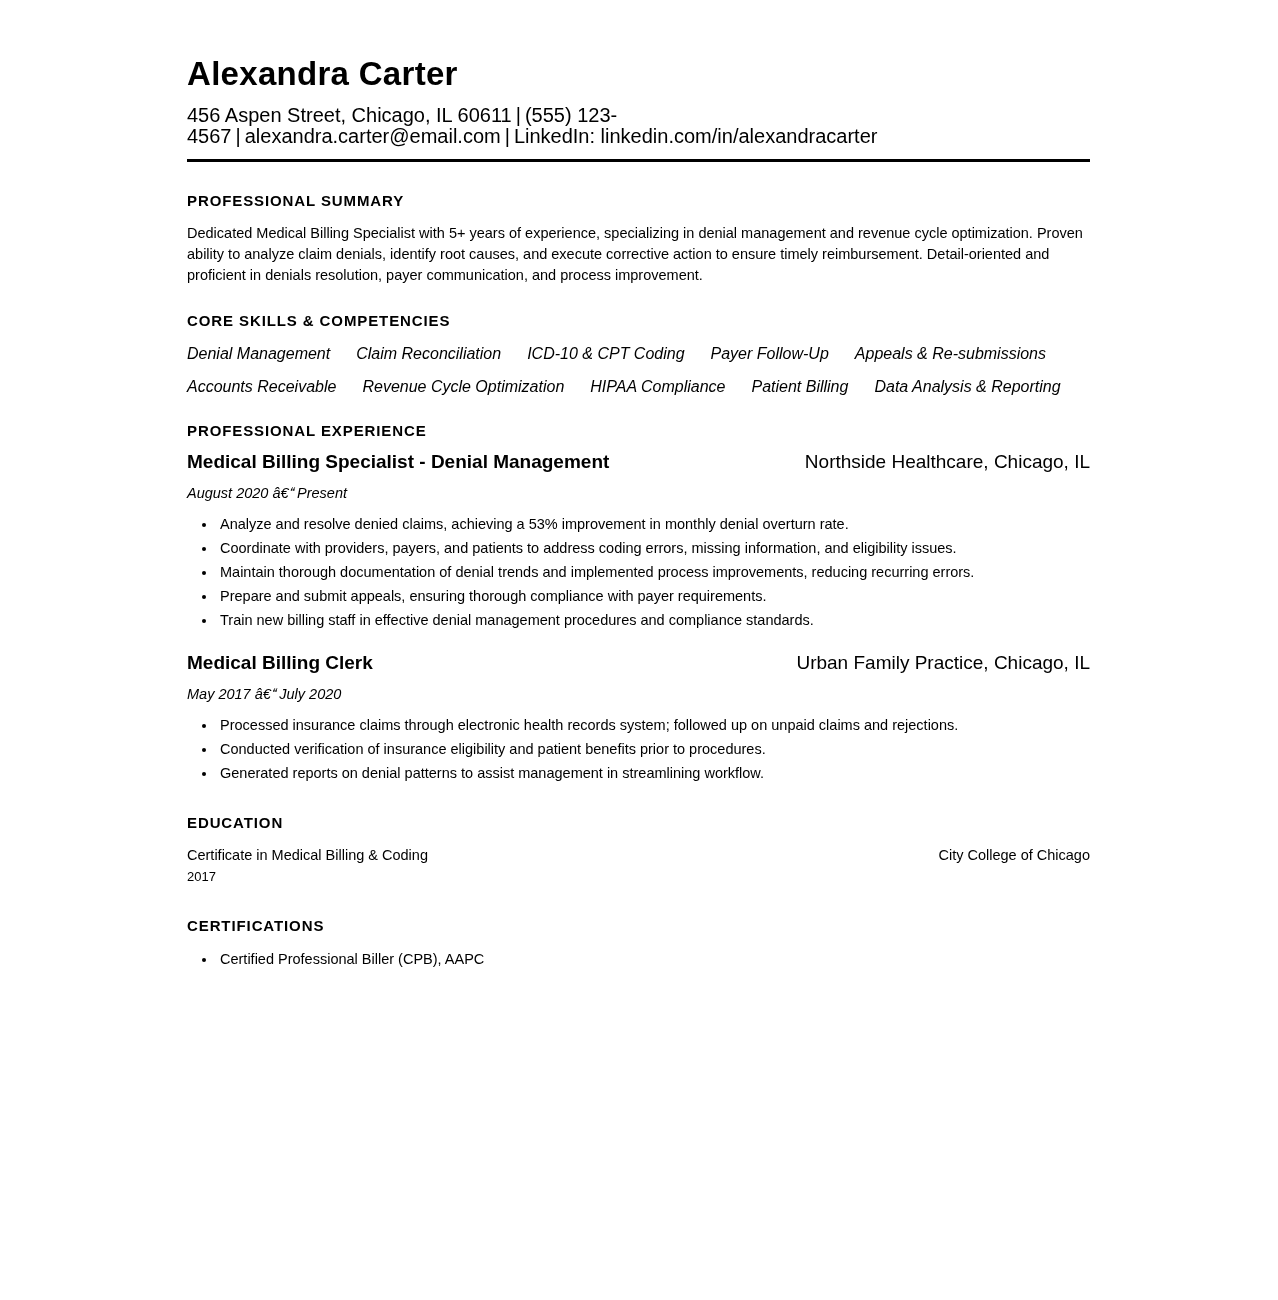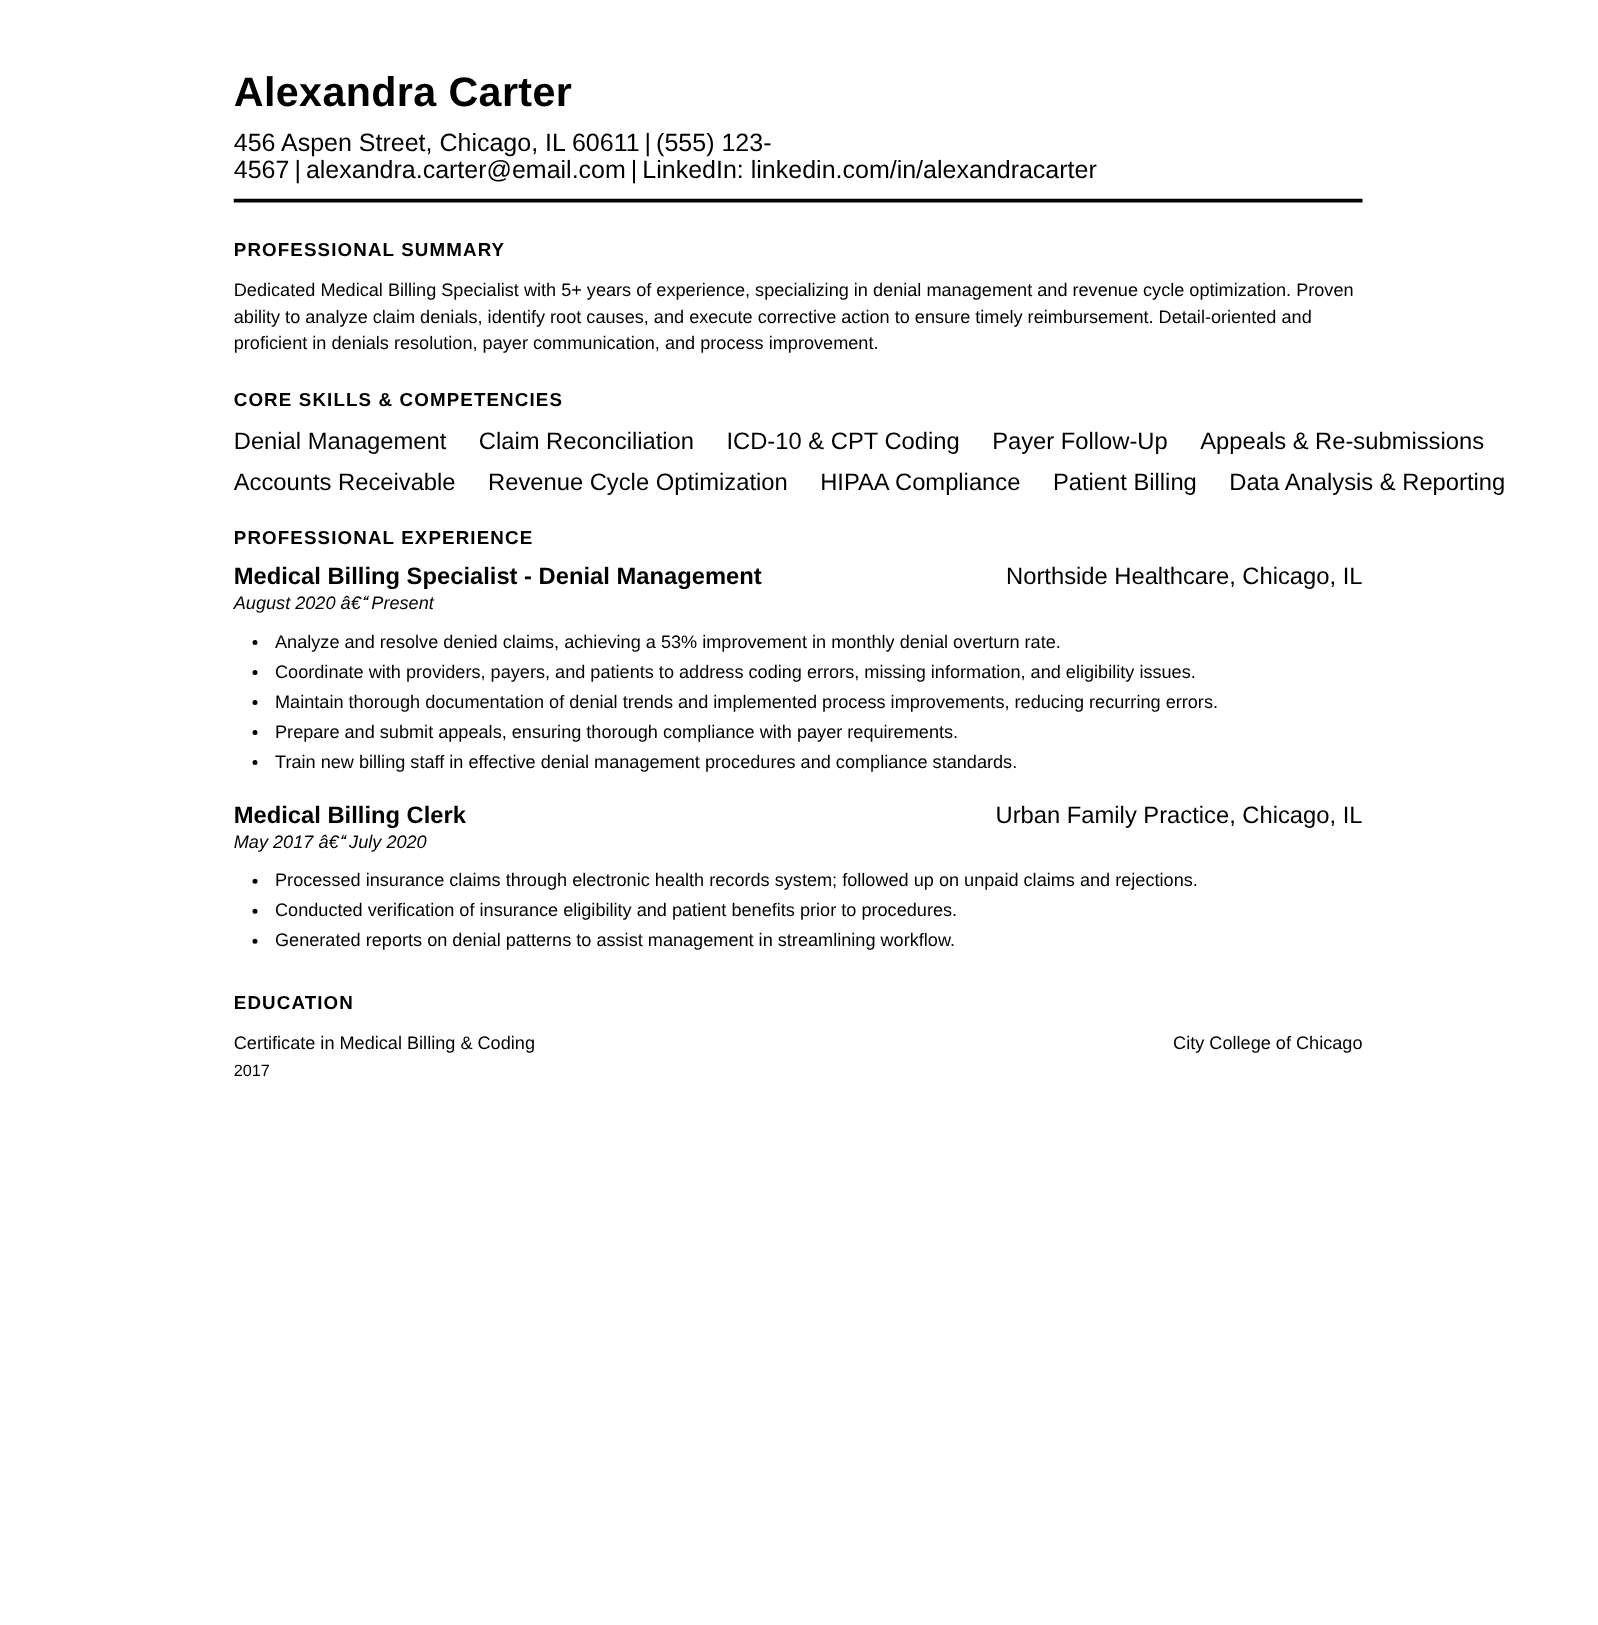"Denial Management Claim Reconciliation" .skills-row { font-size: 19px -> 16px; font-style: none -> italic }
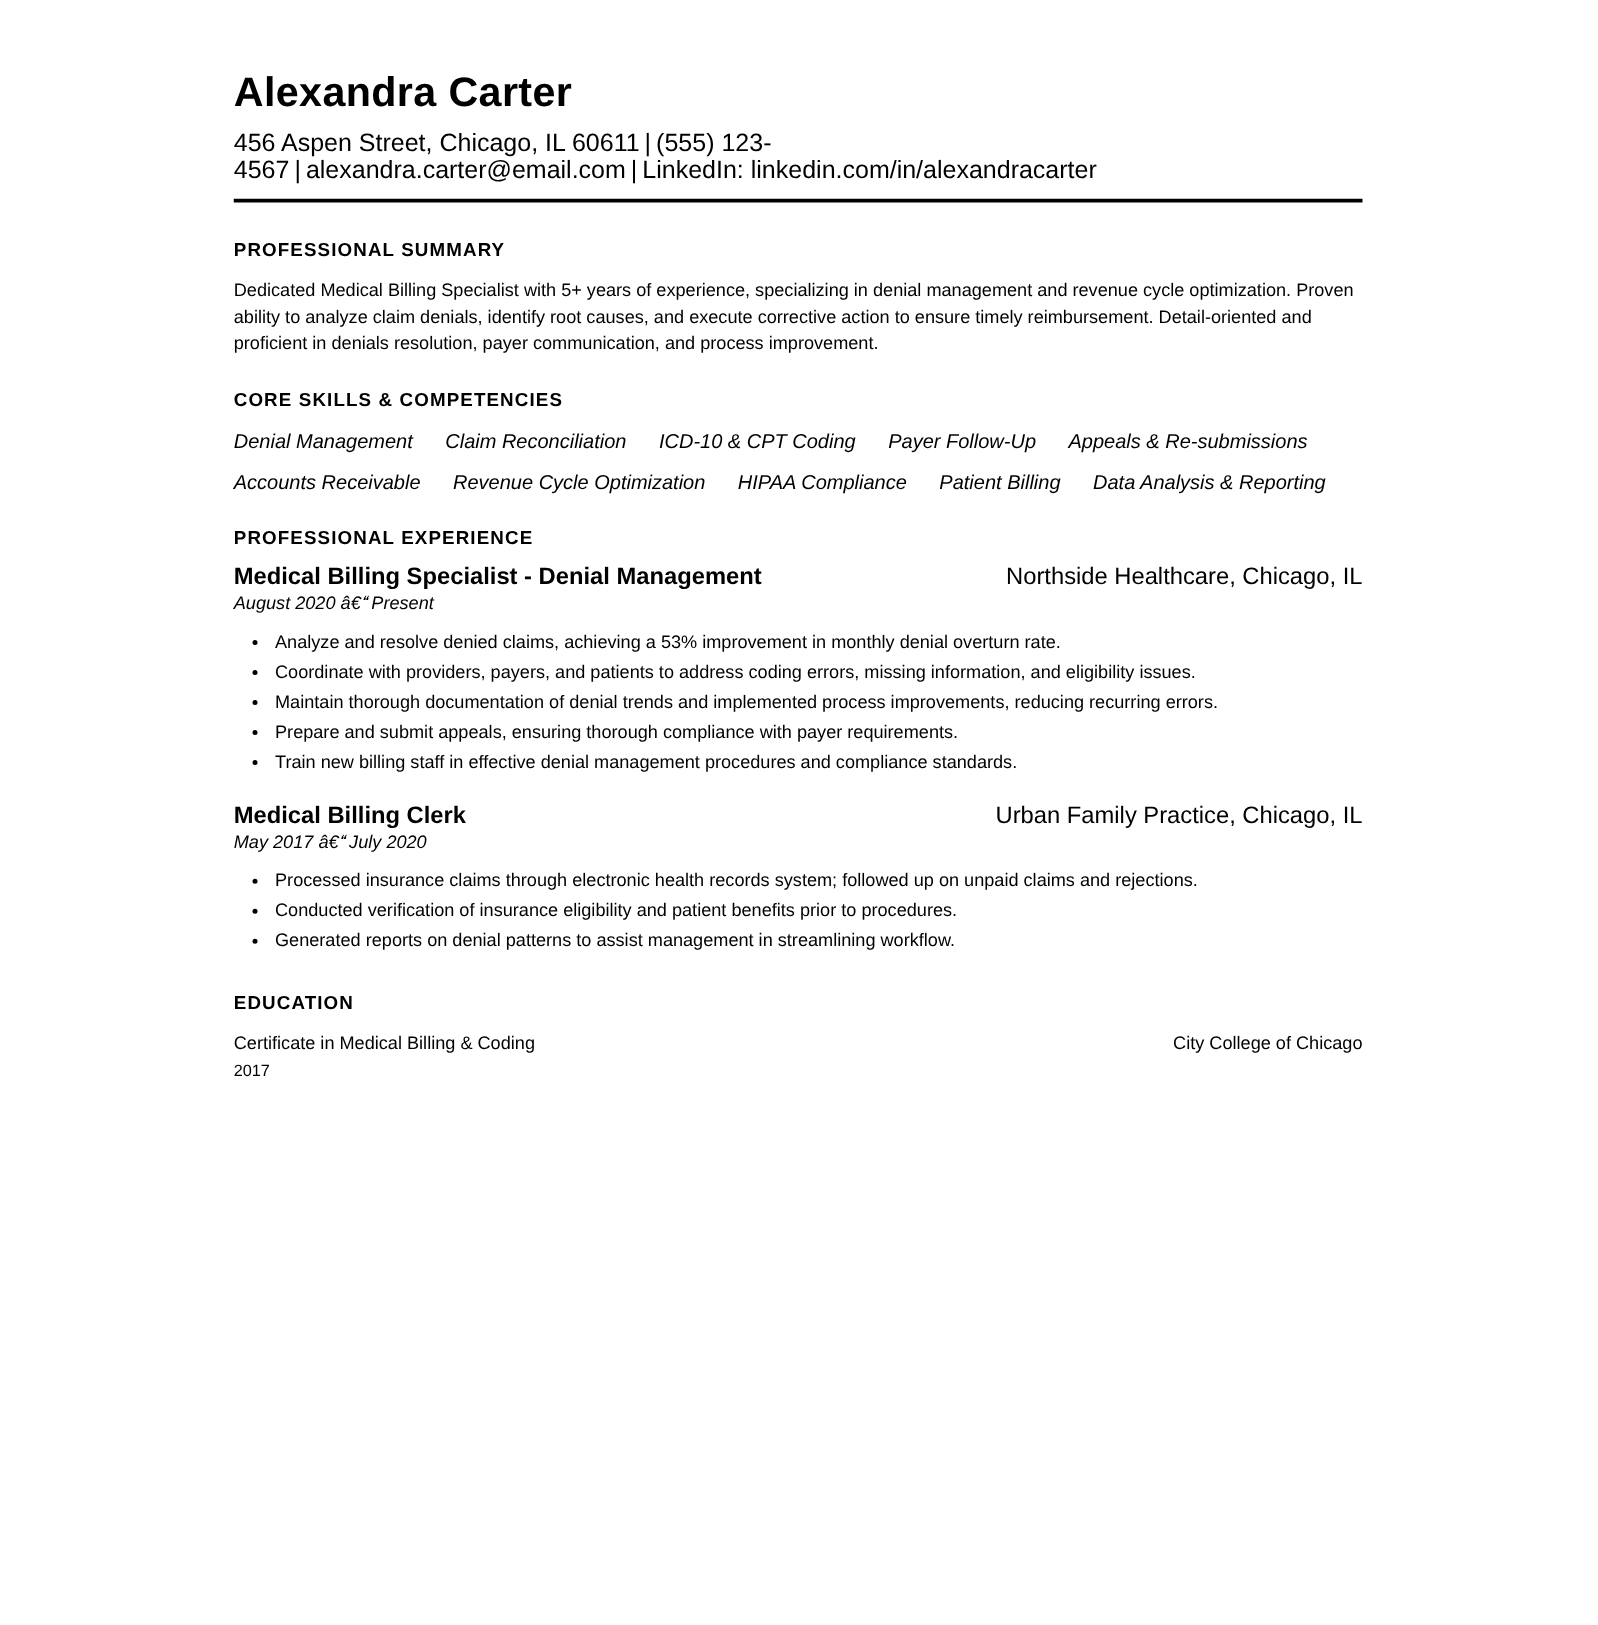"August 2020 â€ Present" .job-dates { margin-top: 1px -> 11px }
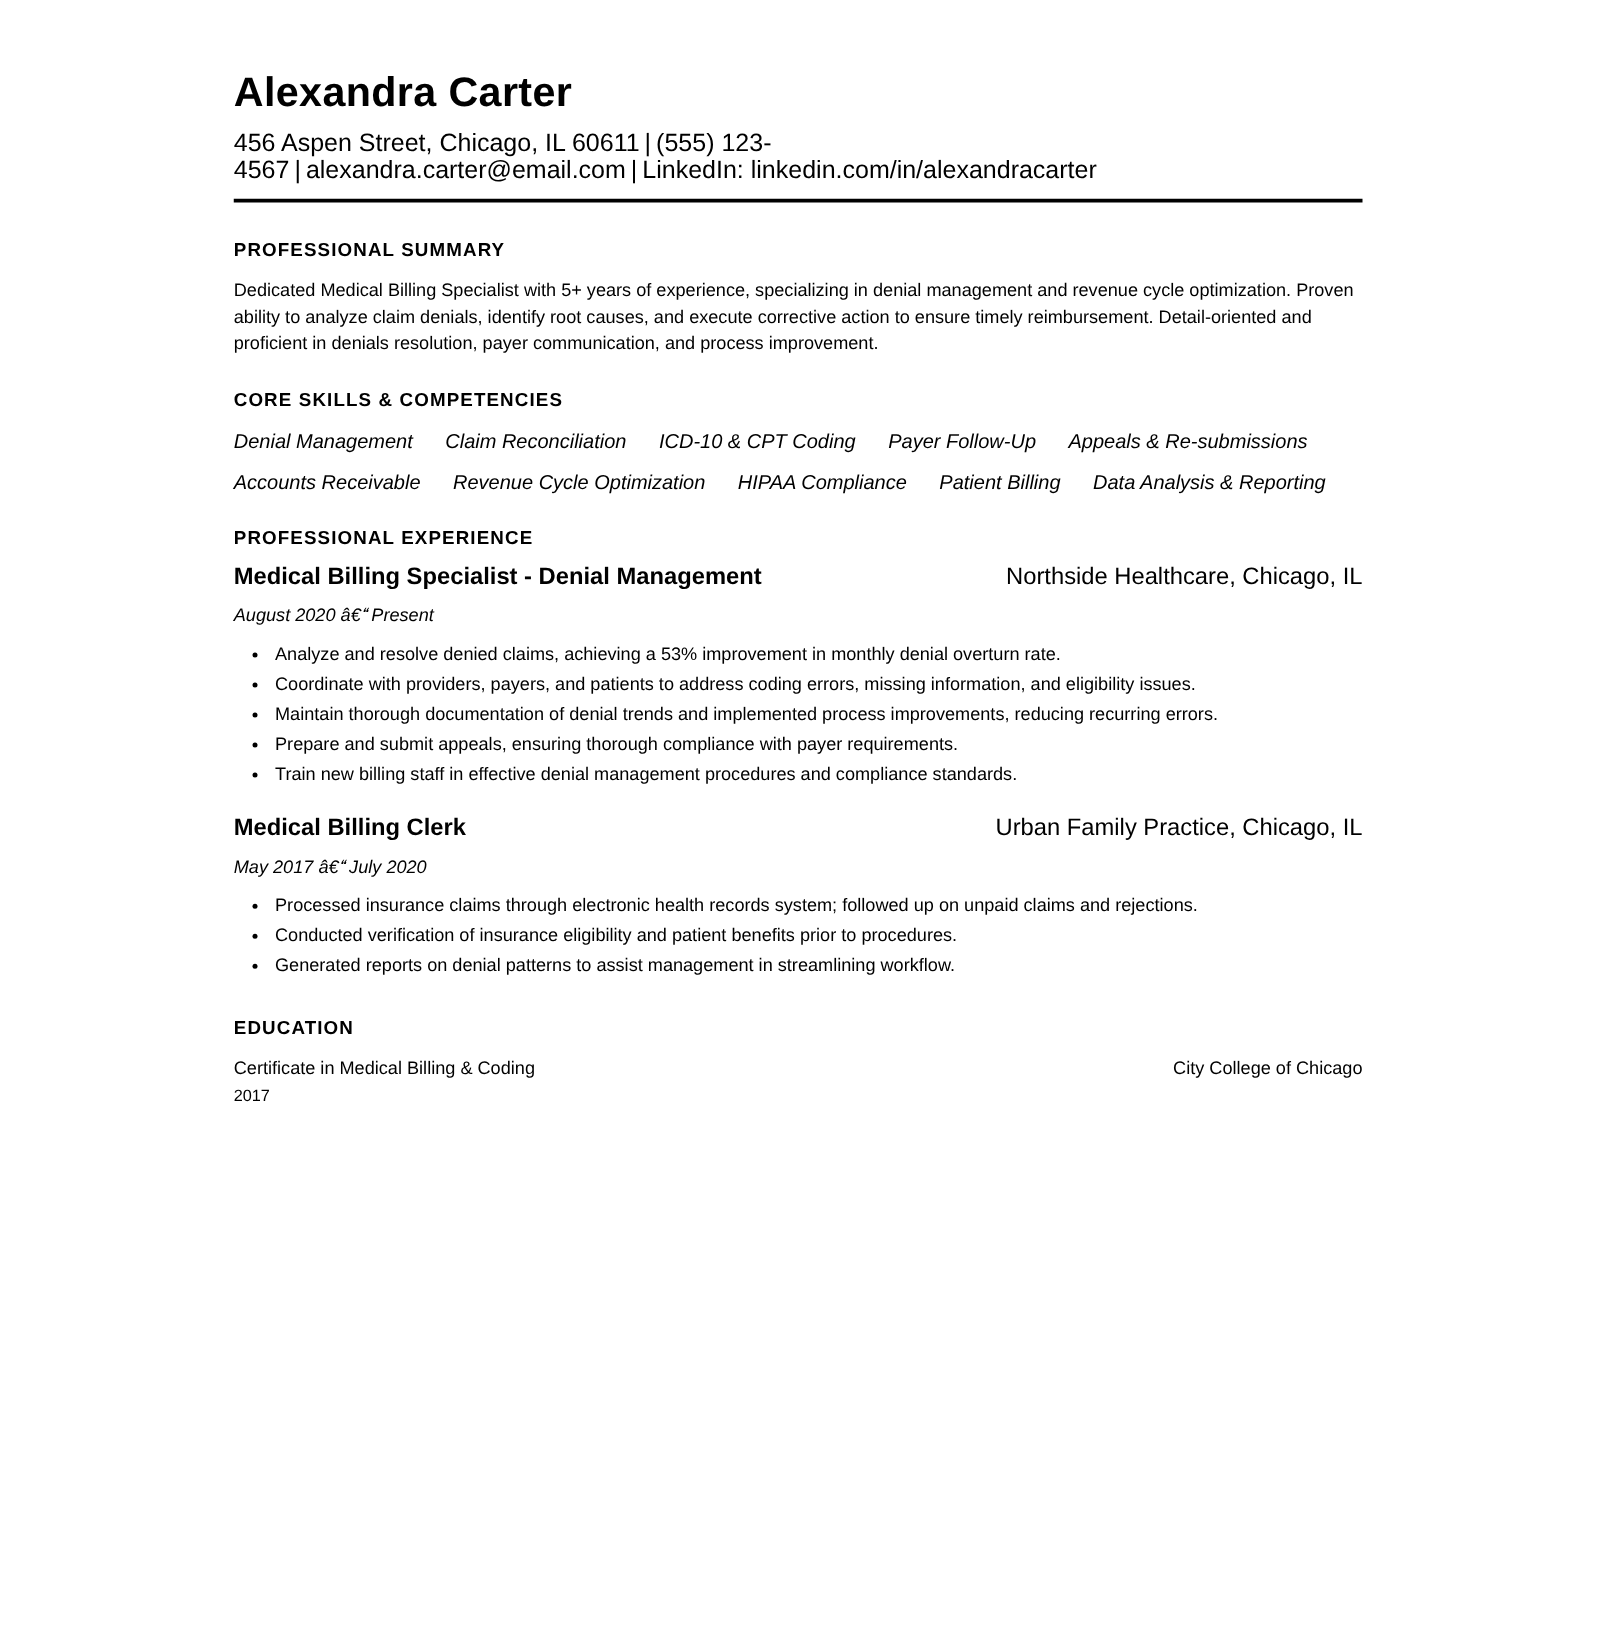"CERTIFICATIONS" div.section { html: none -> <div> <h2>CERTIFICATIONS</h2> <ul> <li>Certified Professional Biller (CPB), AAPC</li> </ul> </div> }
